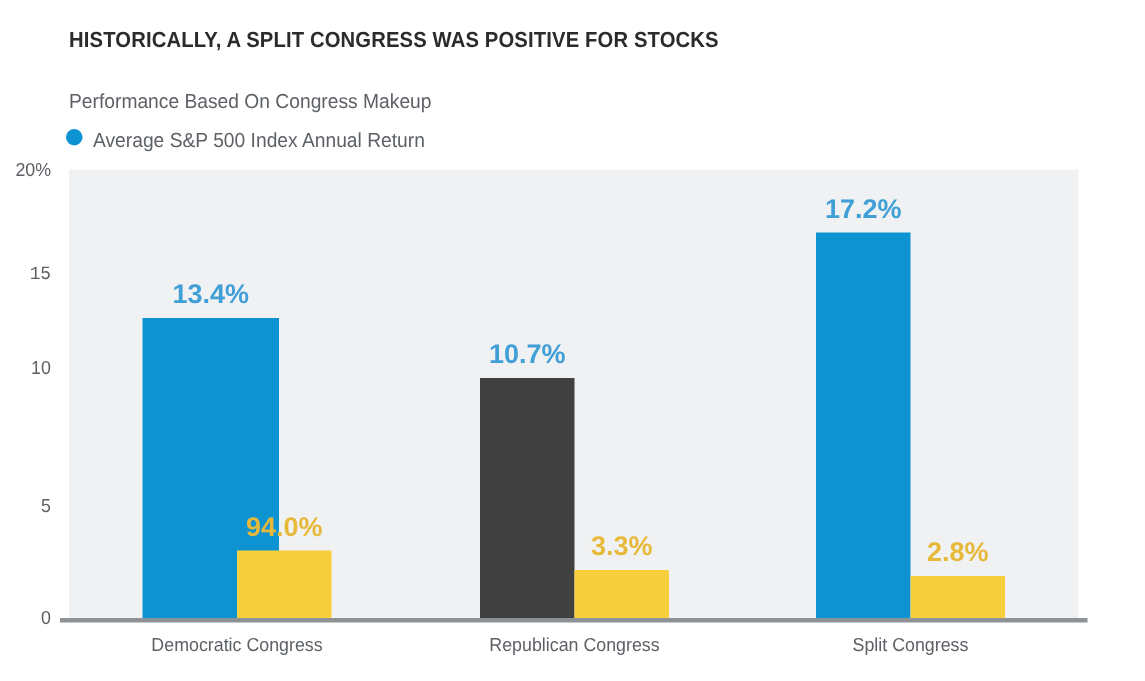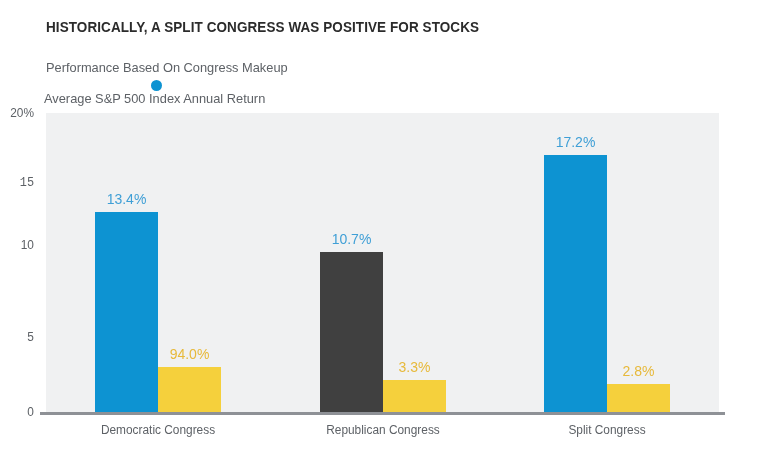"Average S&P 500 Index Annual" .legend-item { align-items: center -> none; flex-direction: column -> none }
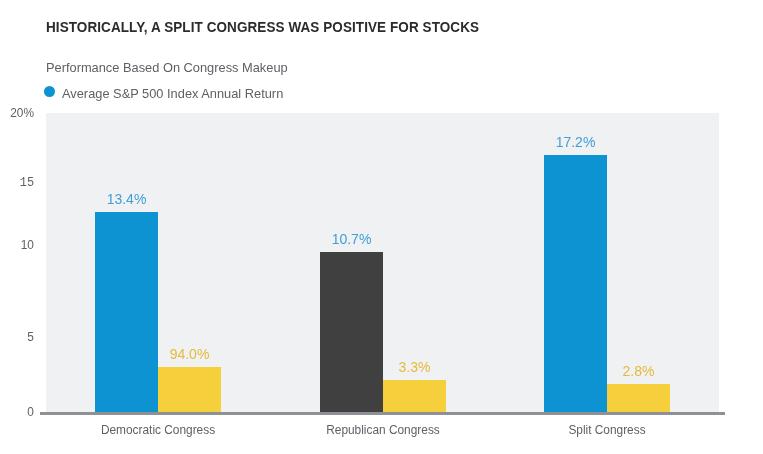"17.2%" .bar-value { font-size: 14px -> 18px; font-weight: normal -> bold }
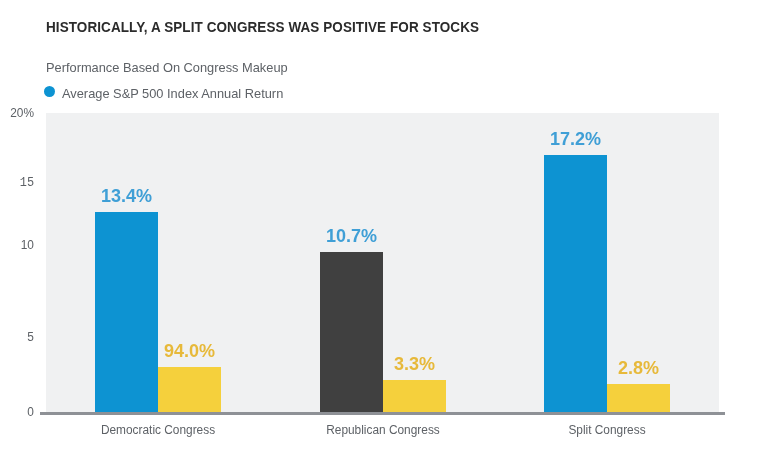"13.4%" div.bar { padding-left: none -> 28px }
